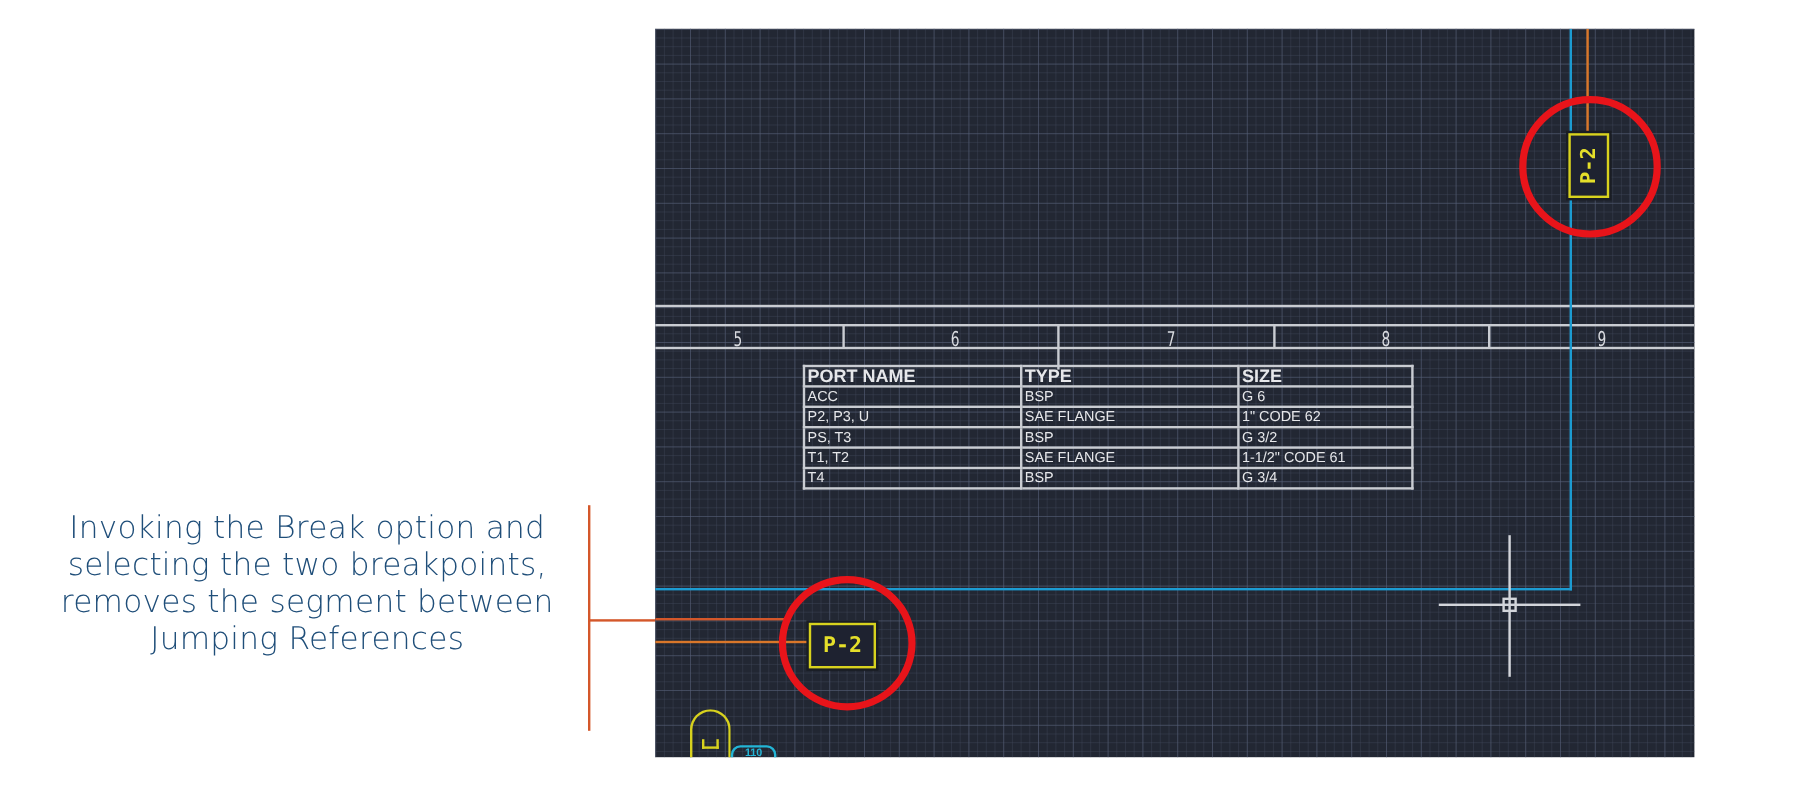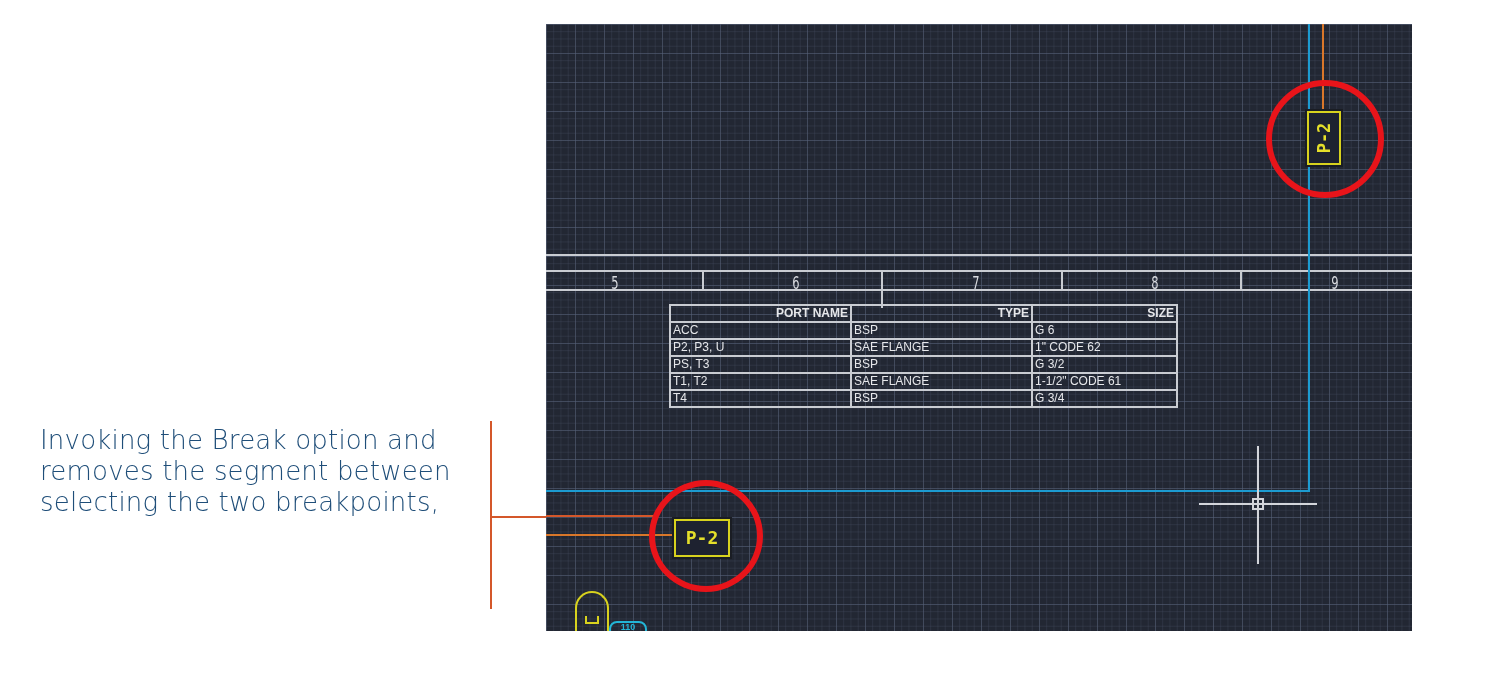"PORT NAME" table.ports th { font-size: 12px -> 15px; text-align: right -> left }
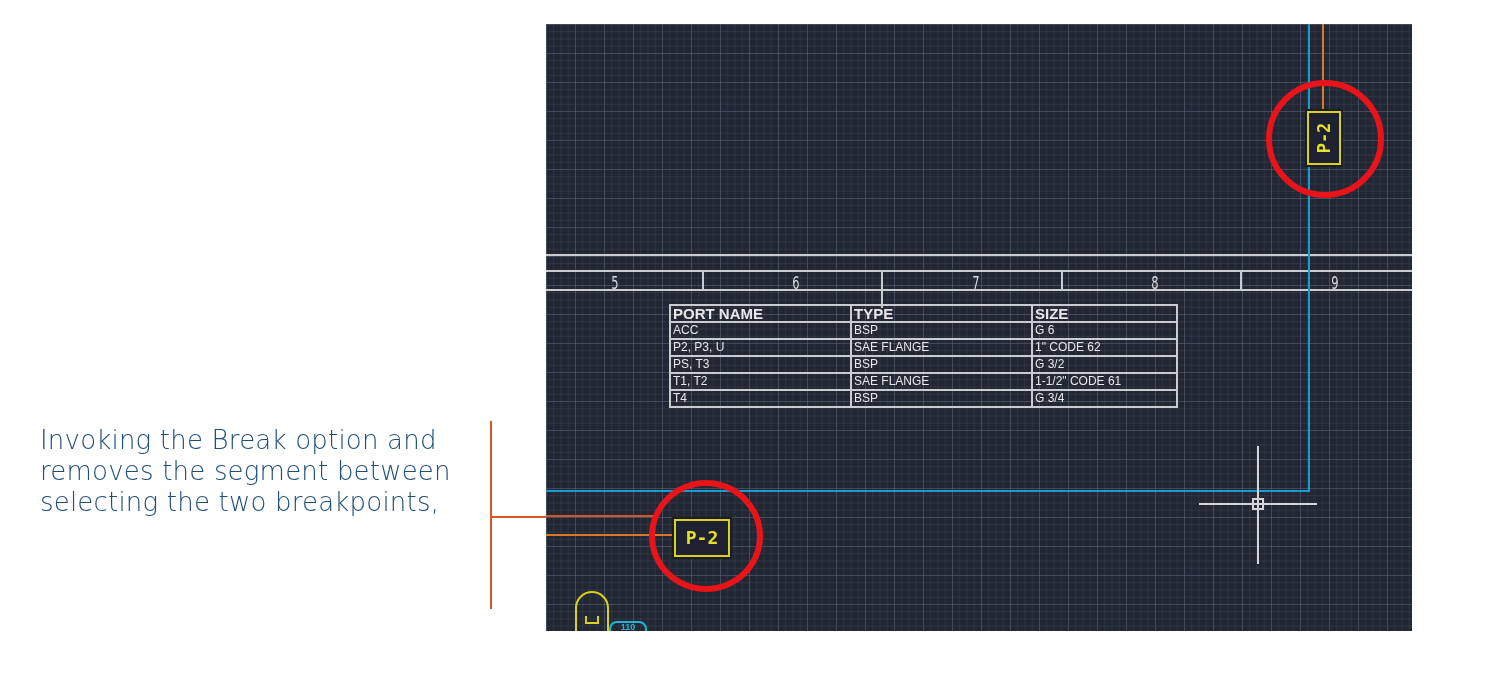"Invoking the Break option and" .caption { text-align: left -> center }
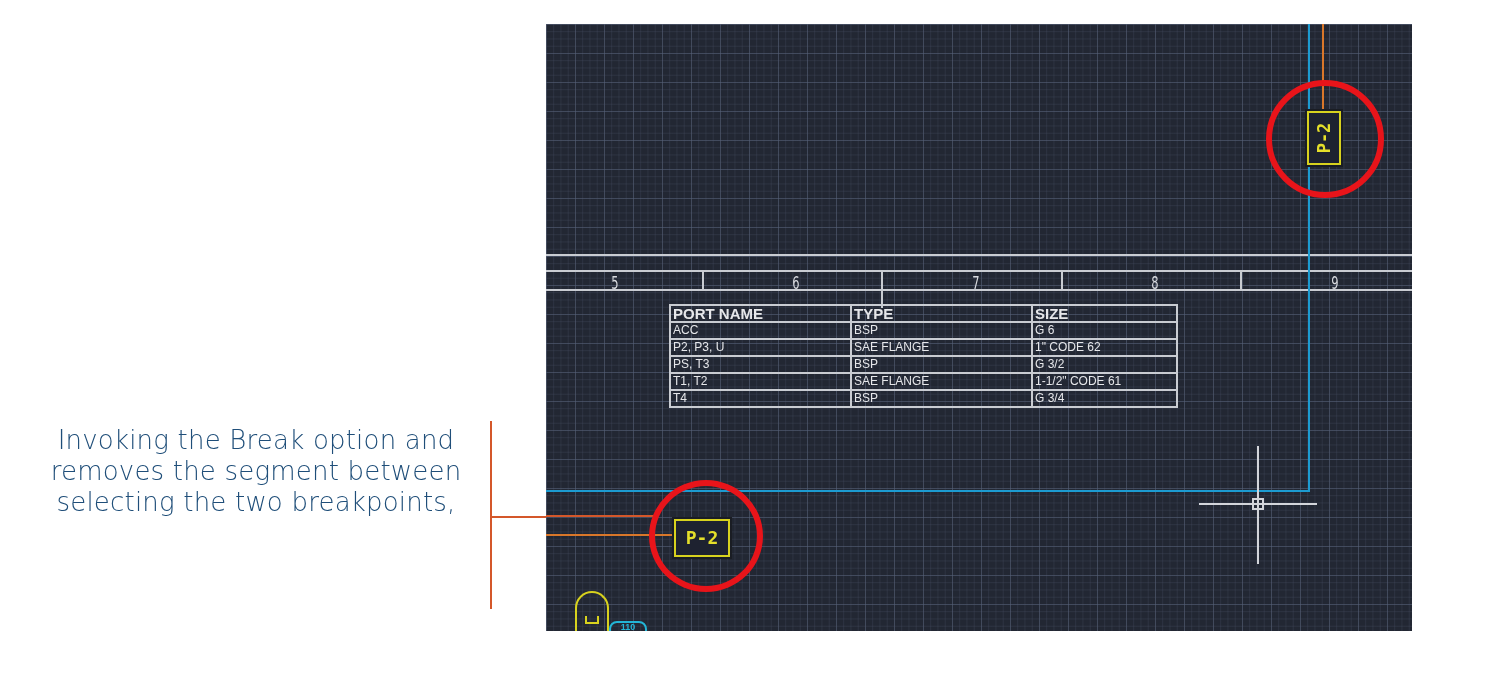"removes the segment between" span { order: before "selecting the two breakpoints," -> after "selecting the two breakpoints," }
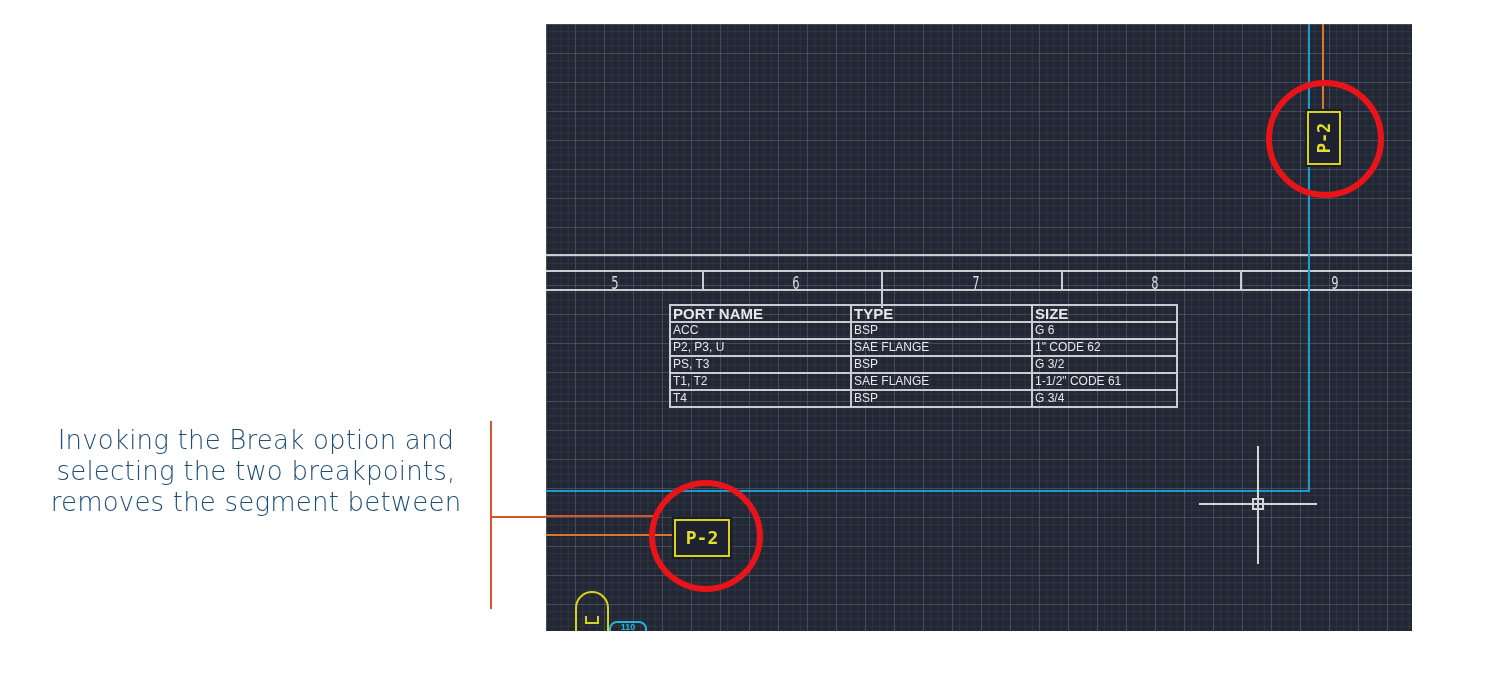"Jumping References" span { html: none -> <span>Jumping References</span> }
